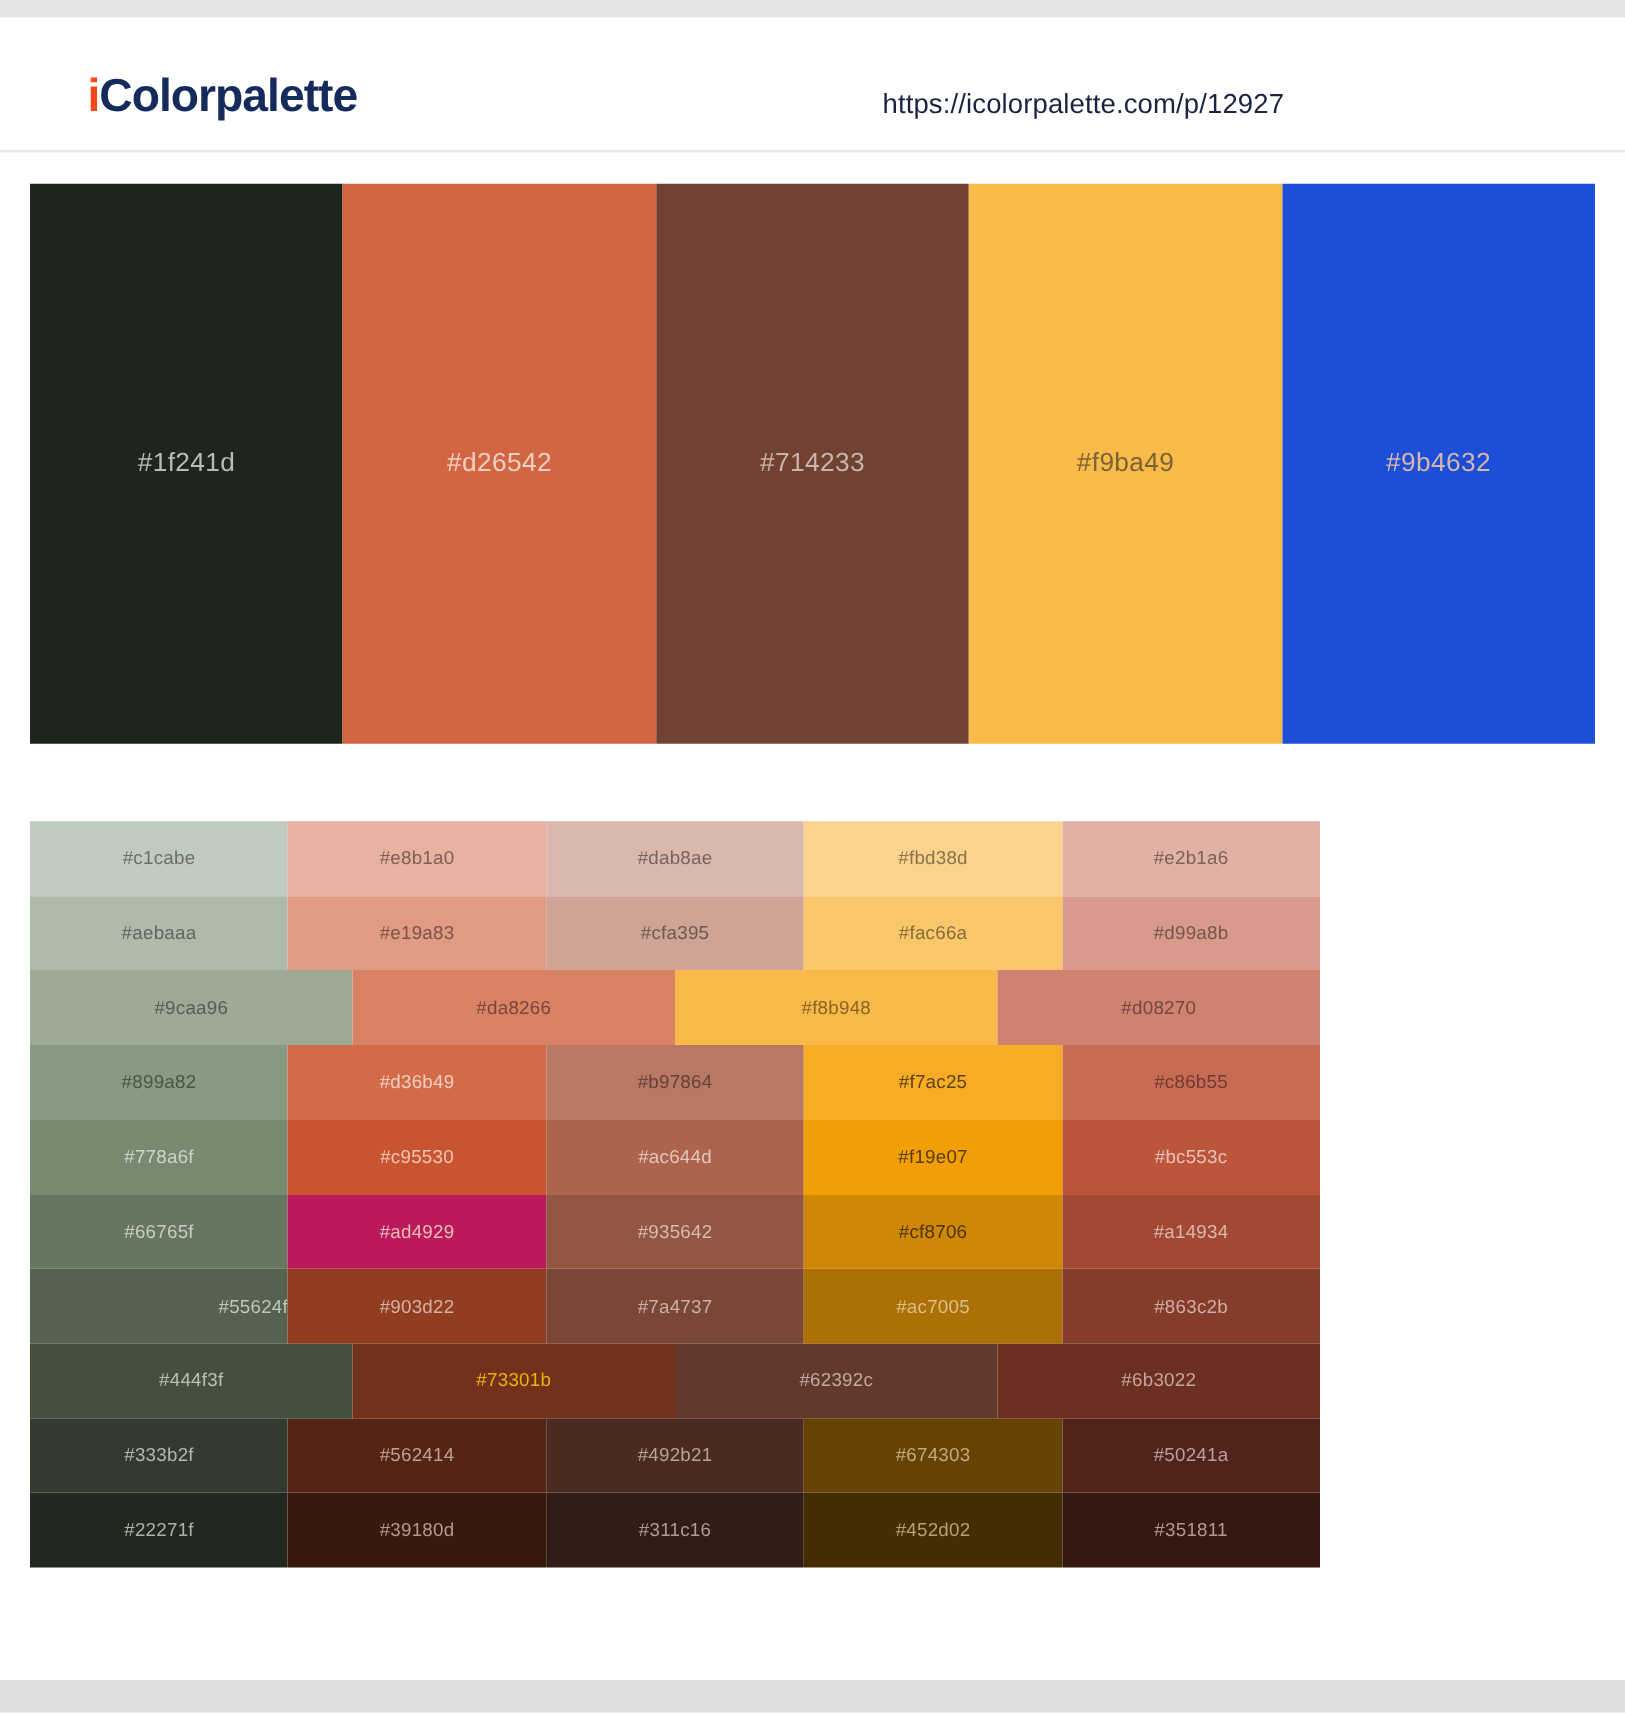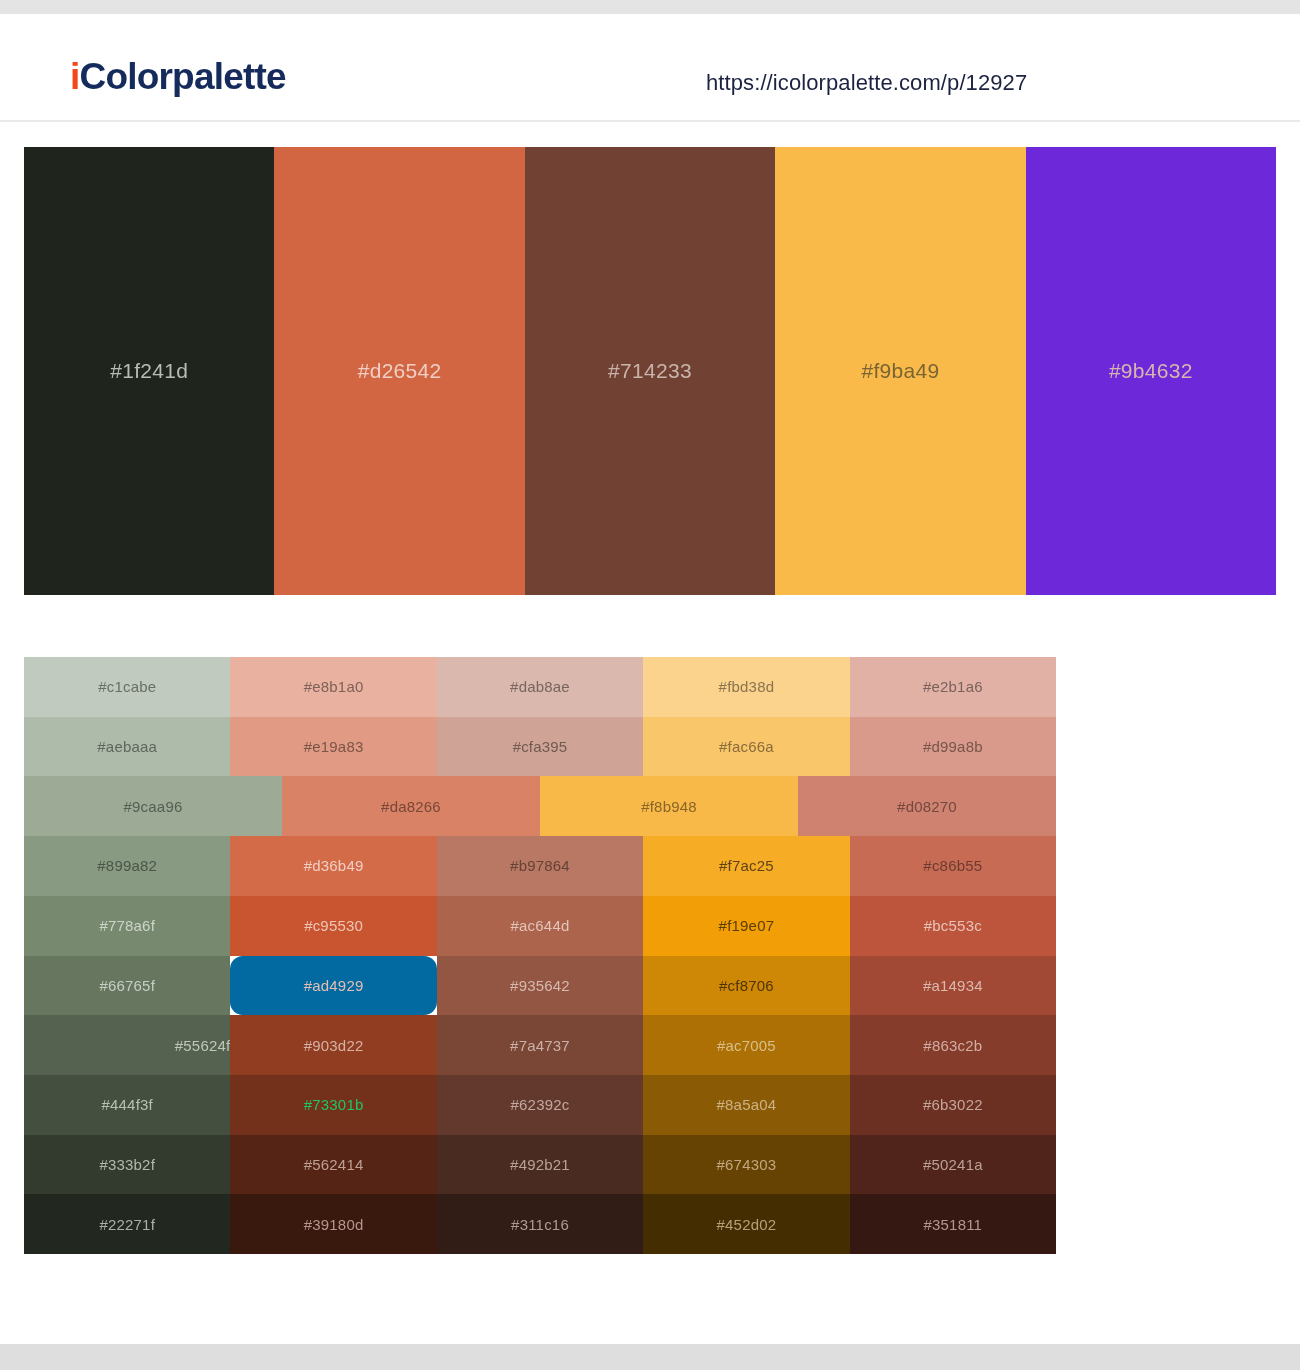"#9b4632" div.palette-swatch { background: #6d28d9 -> #1d4ed8 }
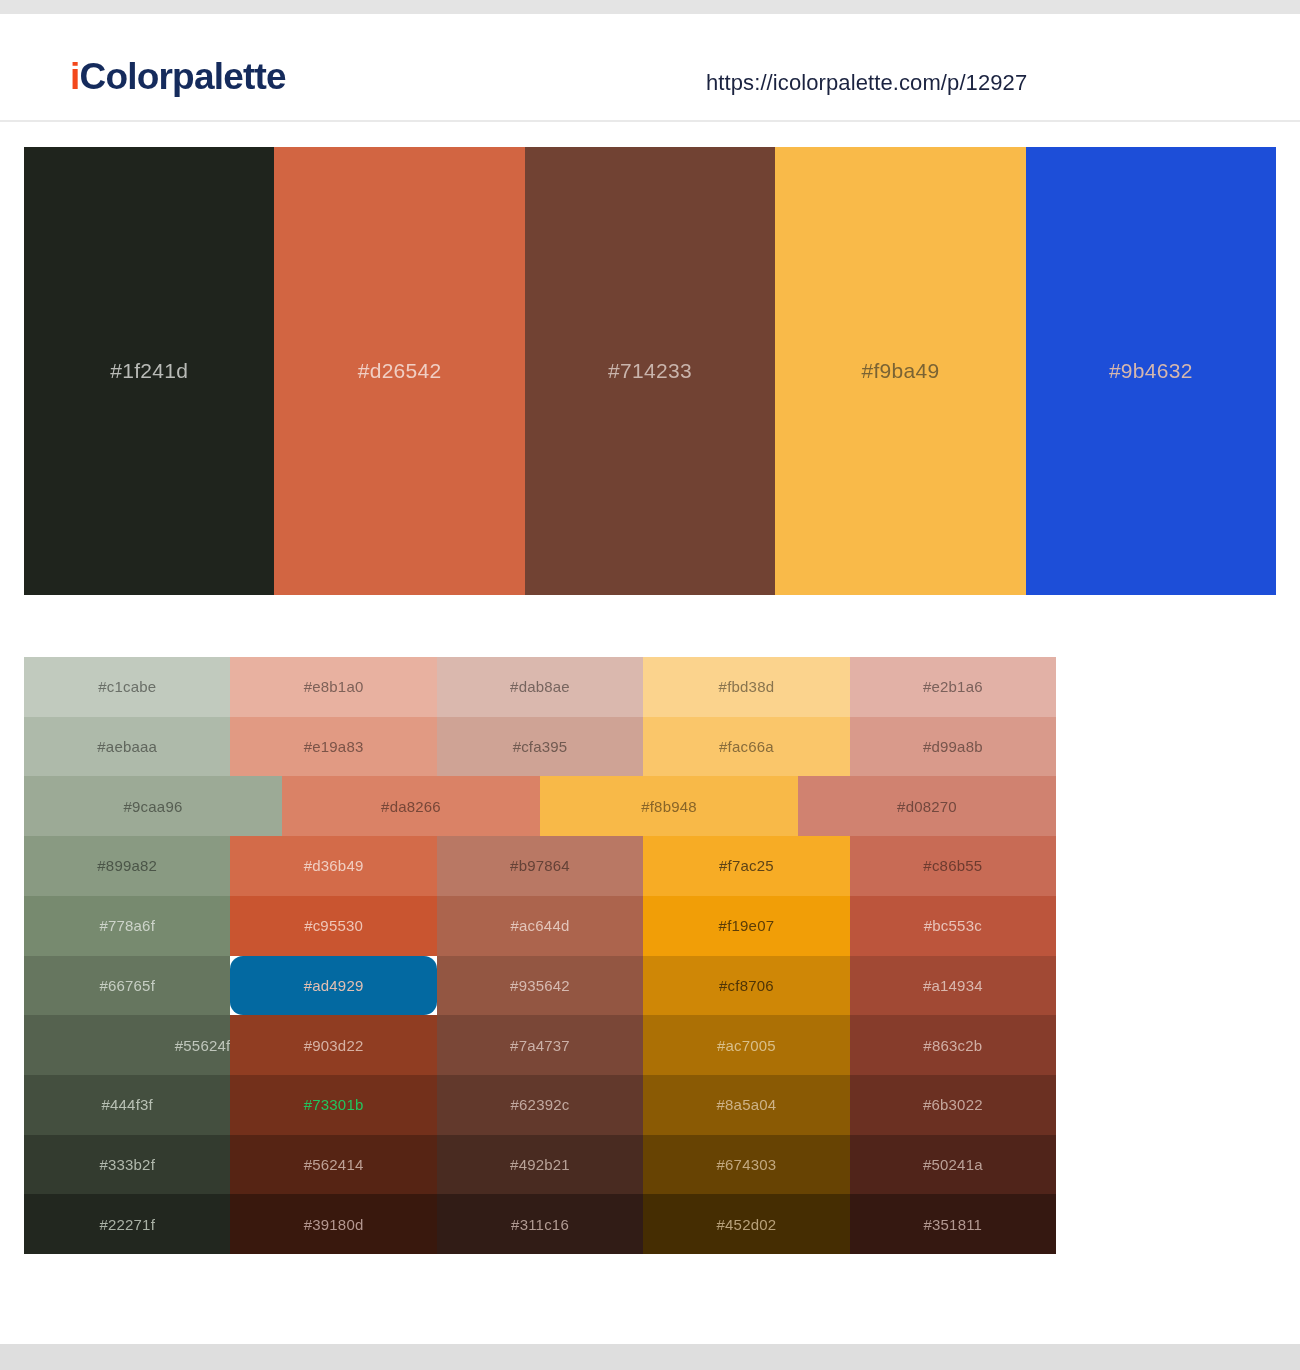"#ad4929" div.grid-cell { background: #0369a1 -> #be185d; border-radius: 13px -> none }
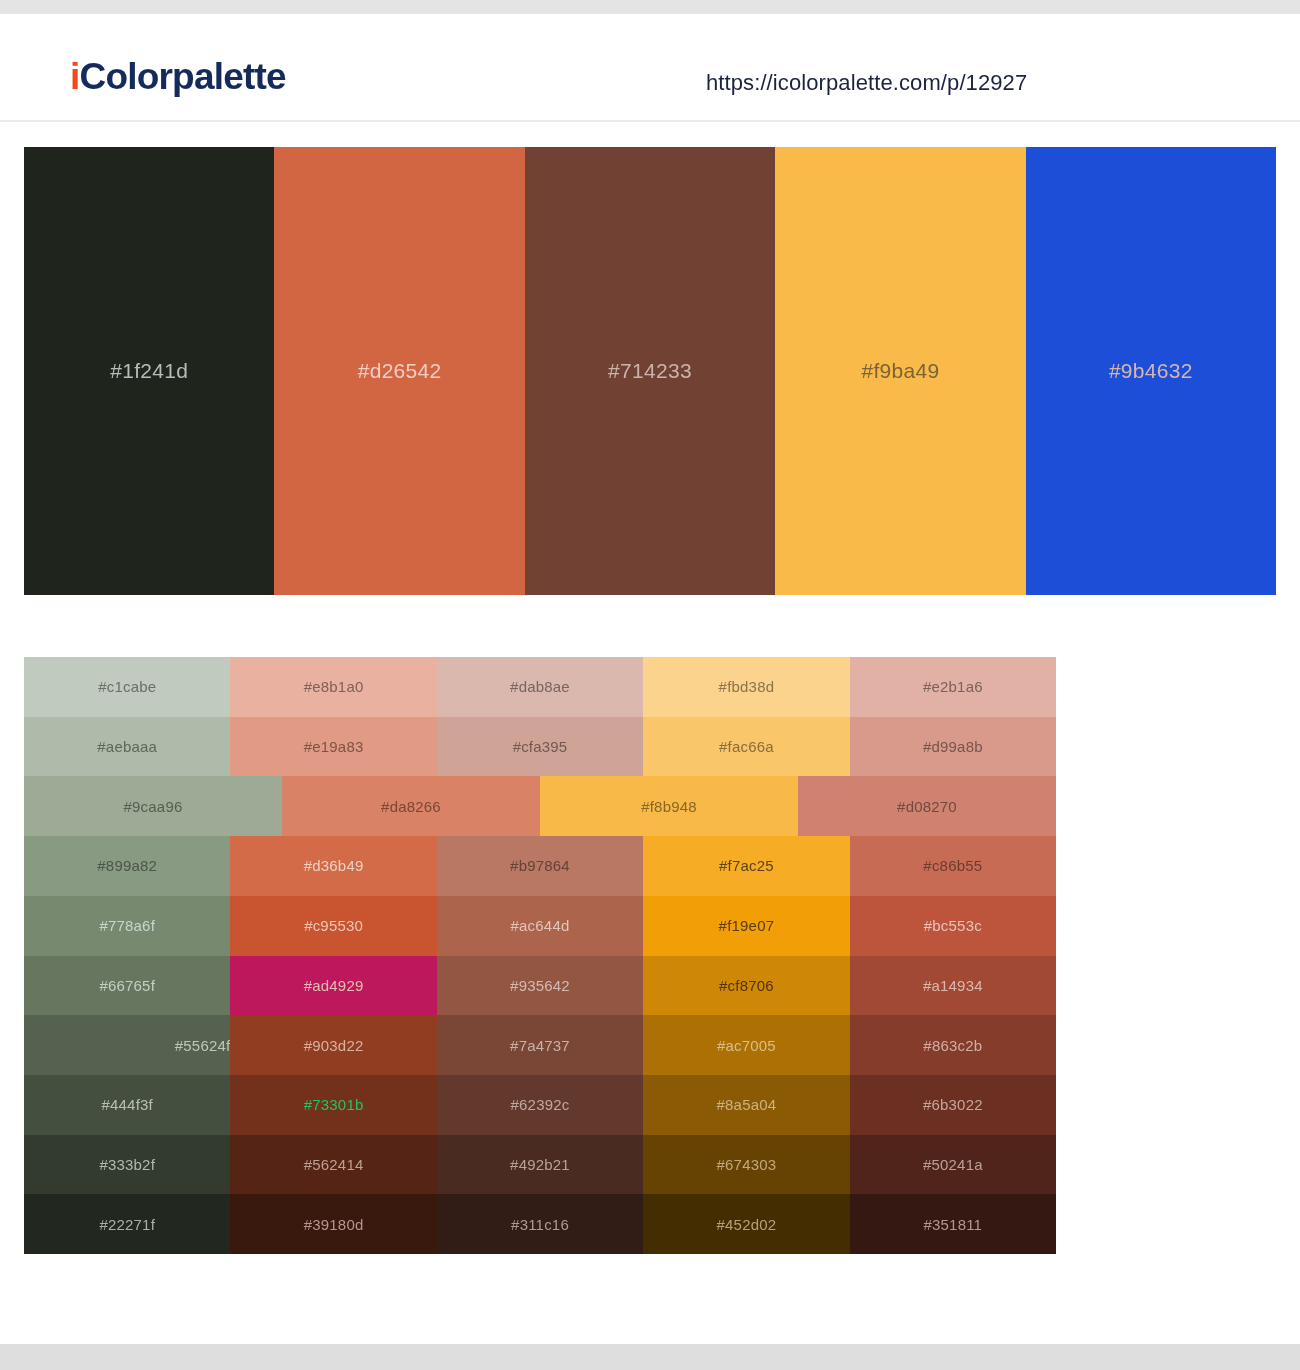"#73301b" span.hex { color: #22c55e -> #eab308 }
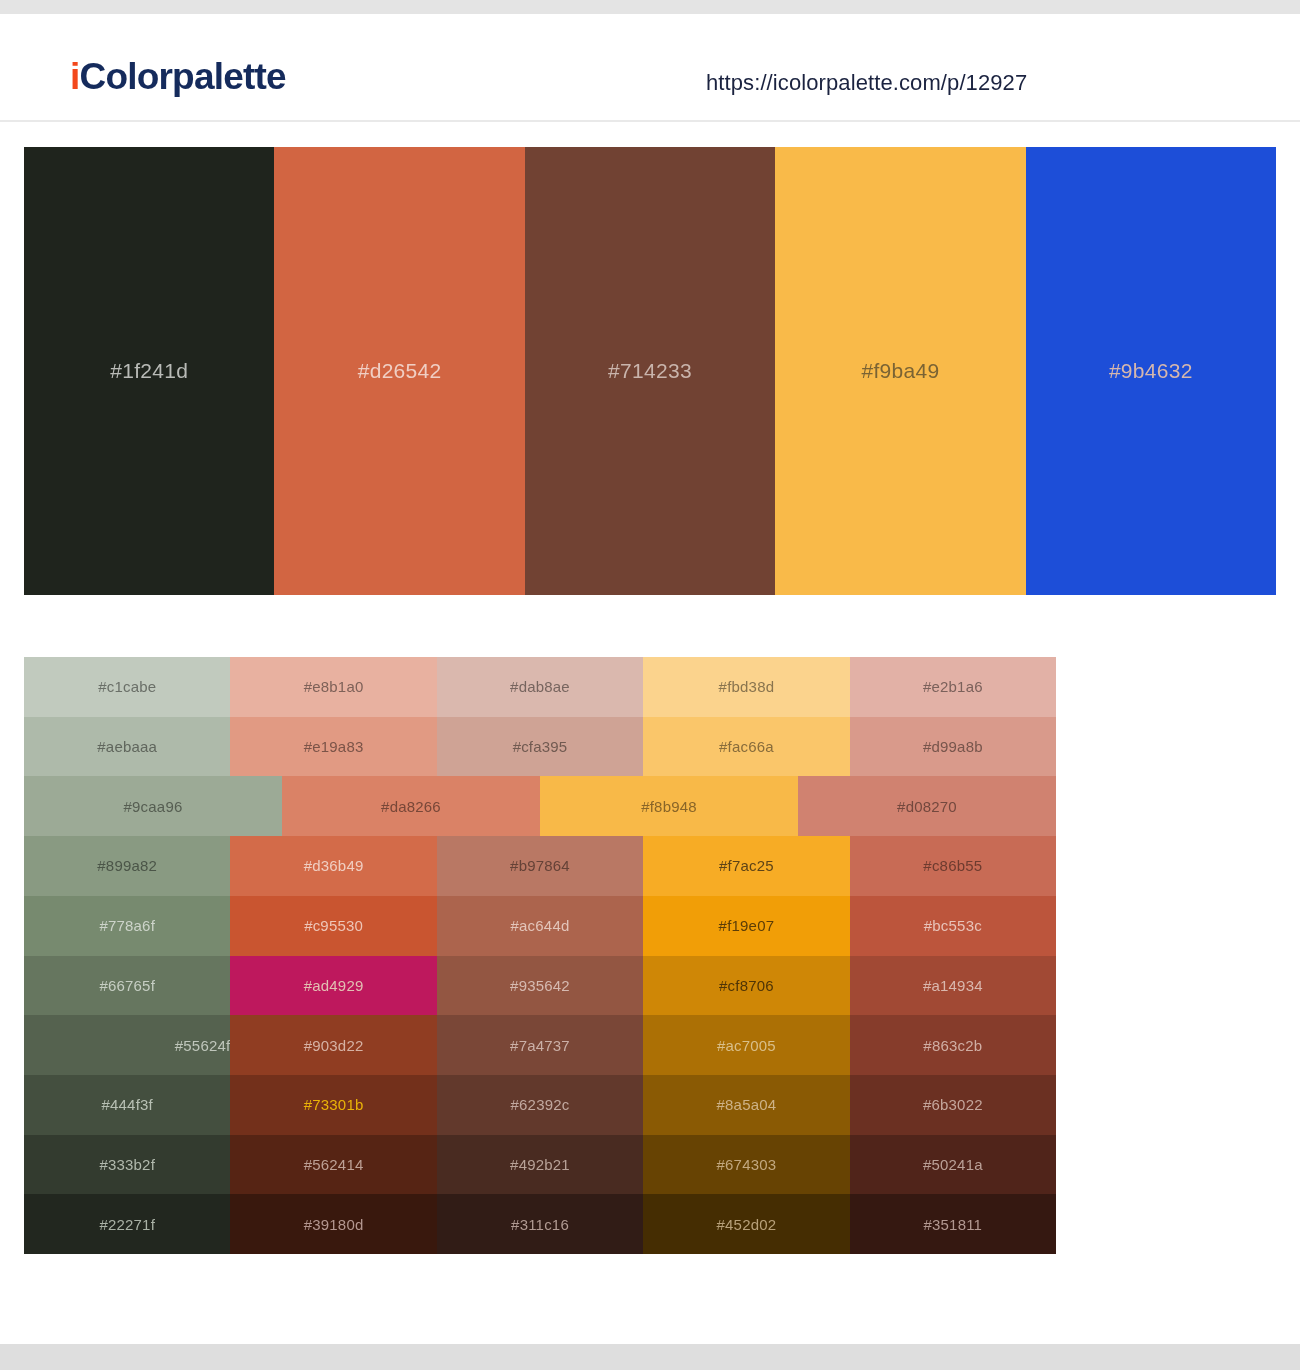"#8a5a04" div.grid-cell { html: <div> <span>#8a5a04</span> </div> -> none }
